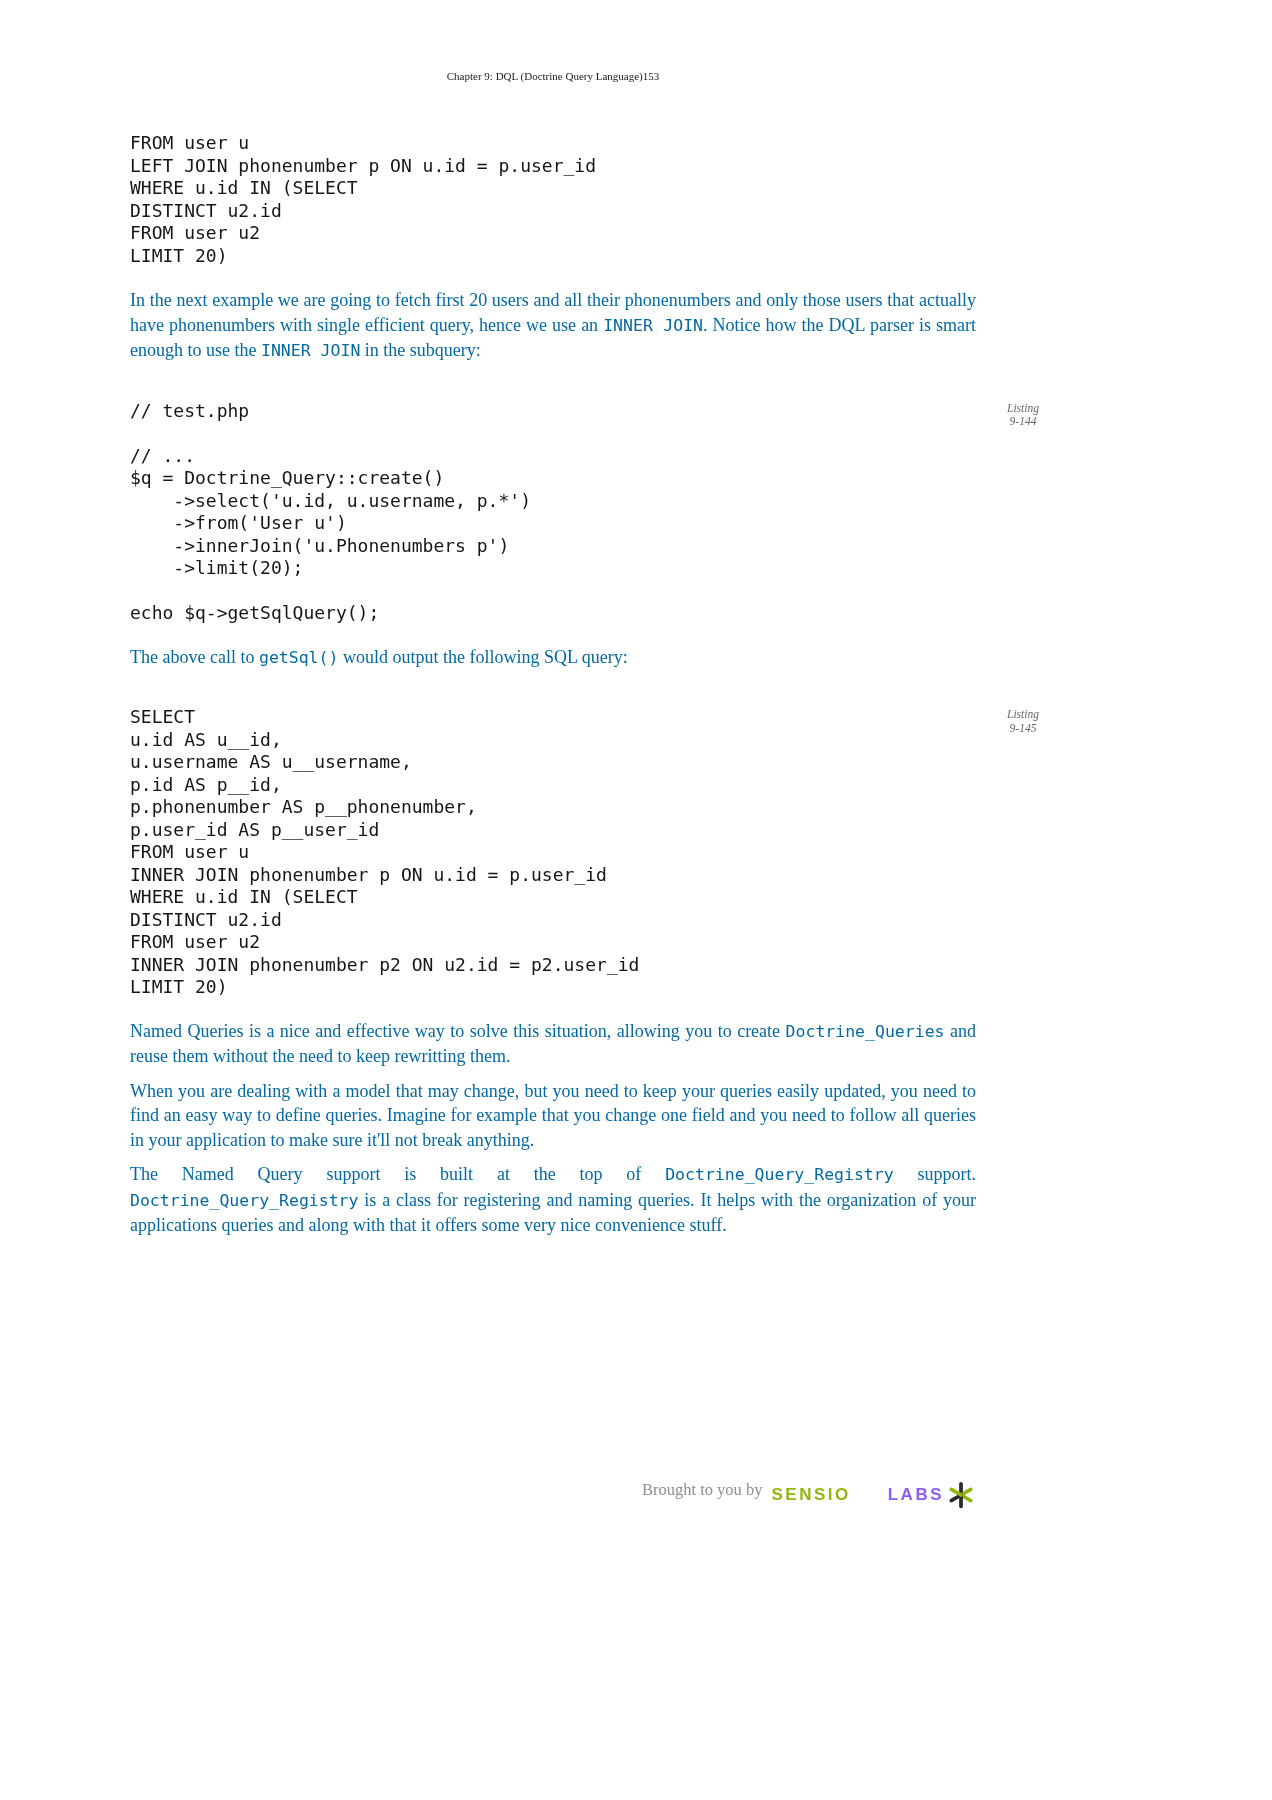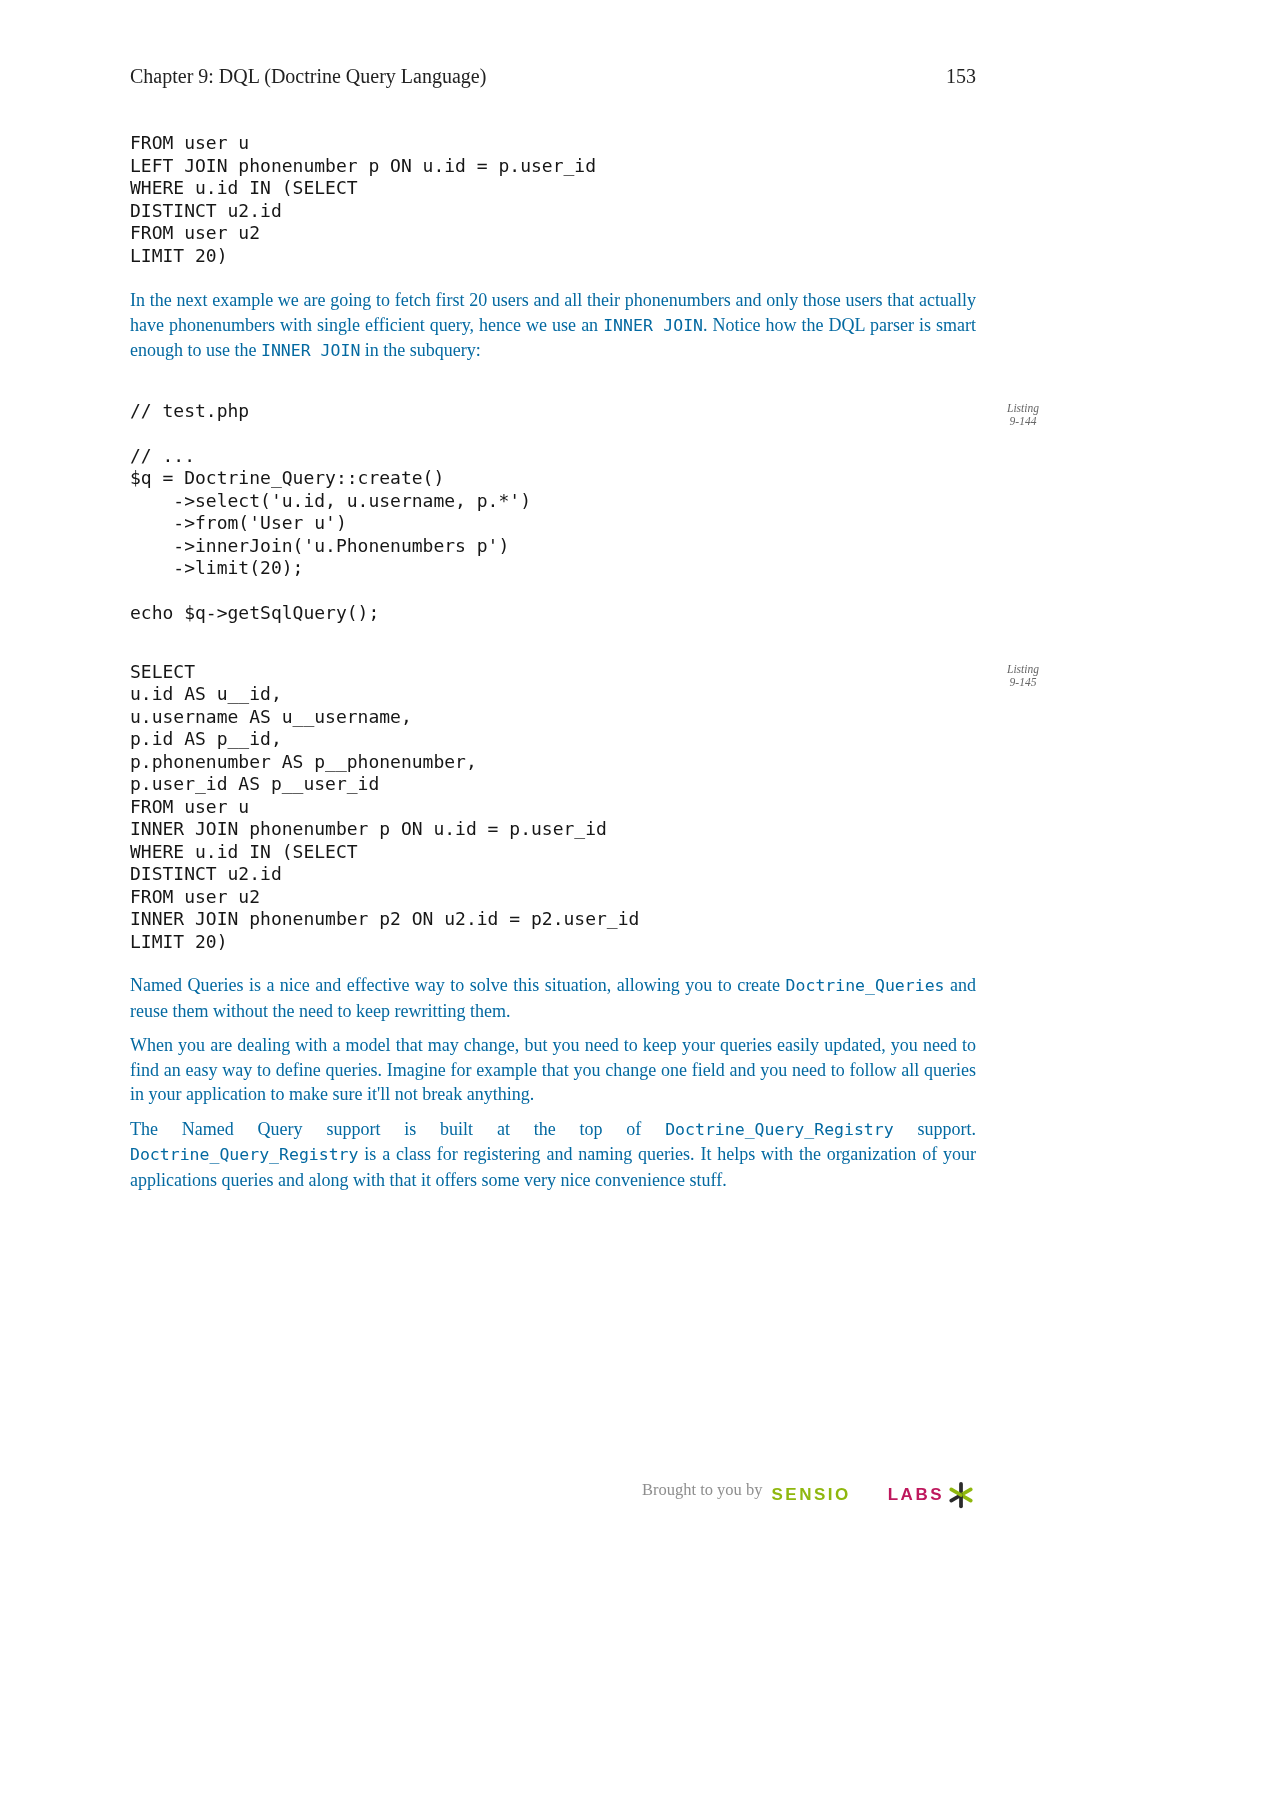"Chapter 9: DQL (Doctrine Query" .page-header { font-size: 20px -> 11px; justify-content: space-between -> center }
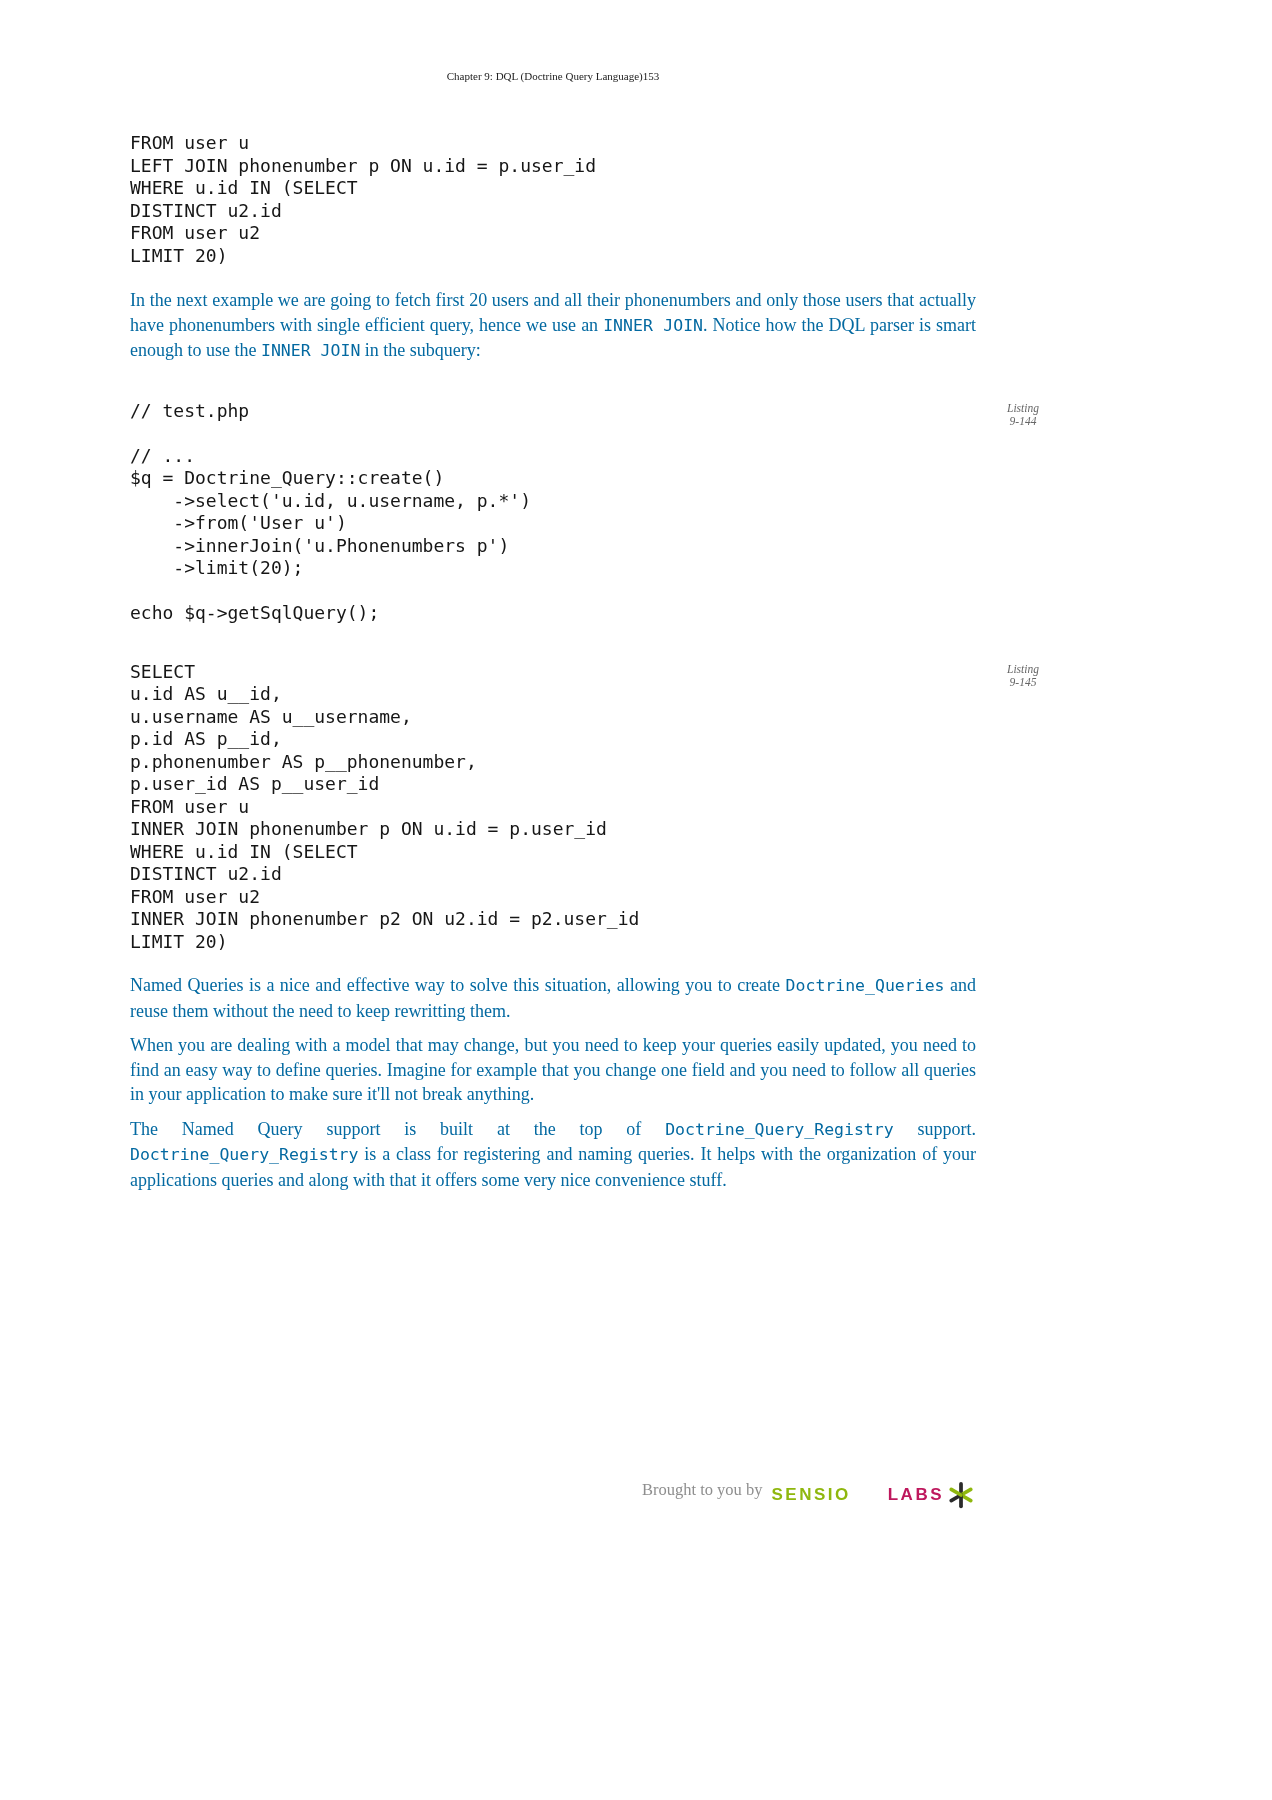"The above call to getSql()" p.para { html: none -> <p><span>The above call to </span><span>getSql()</span><span> would output the following SQL query:</span></p> }
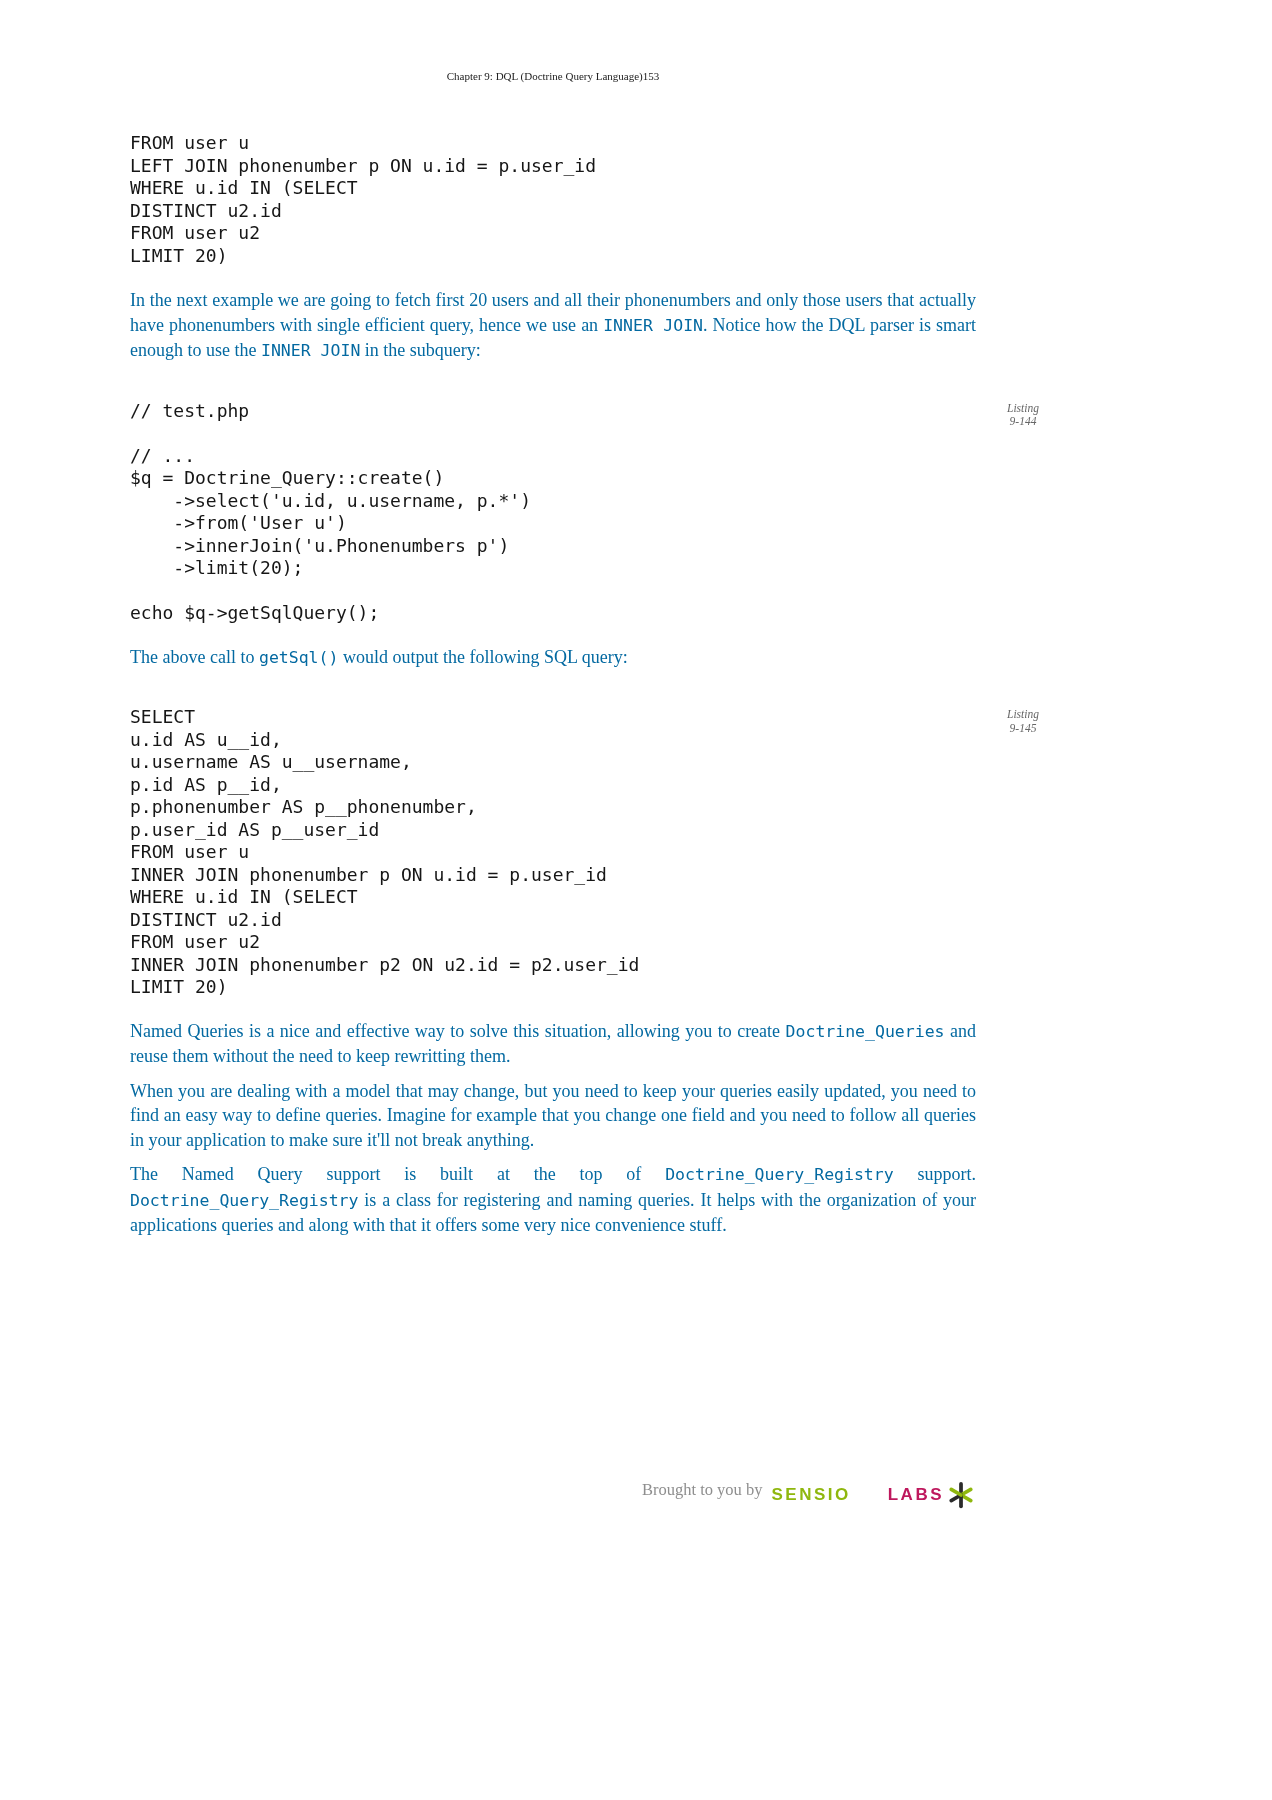"LABS" .brand-gray { color: #be185d -> #8b5cf6 }
